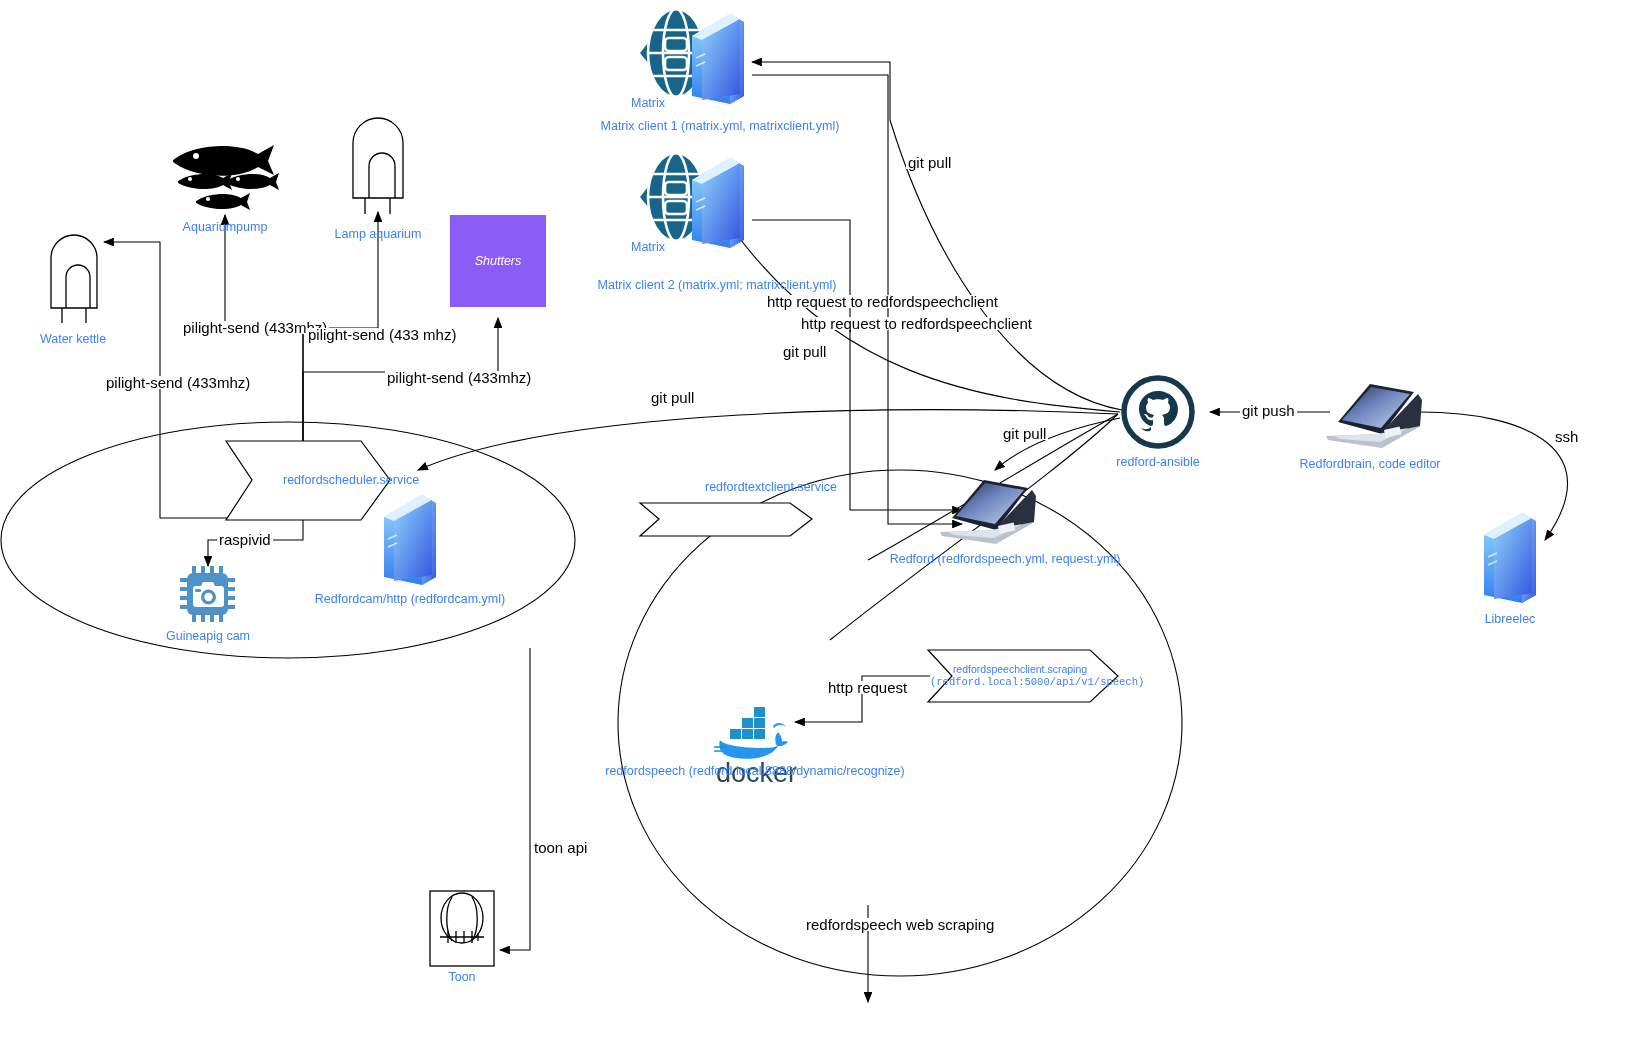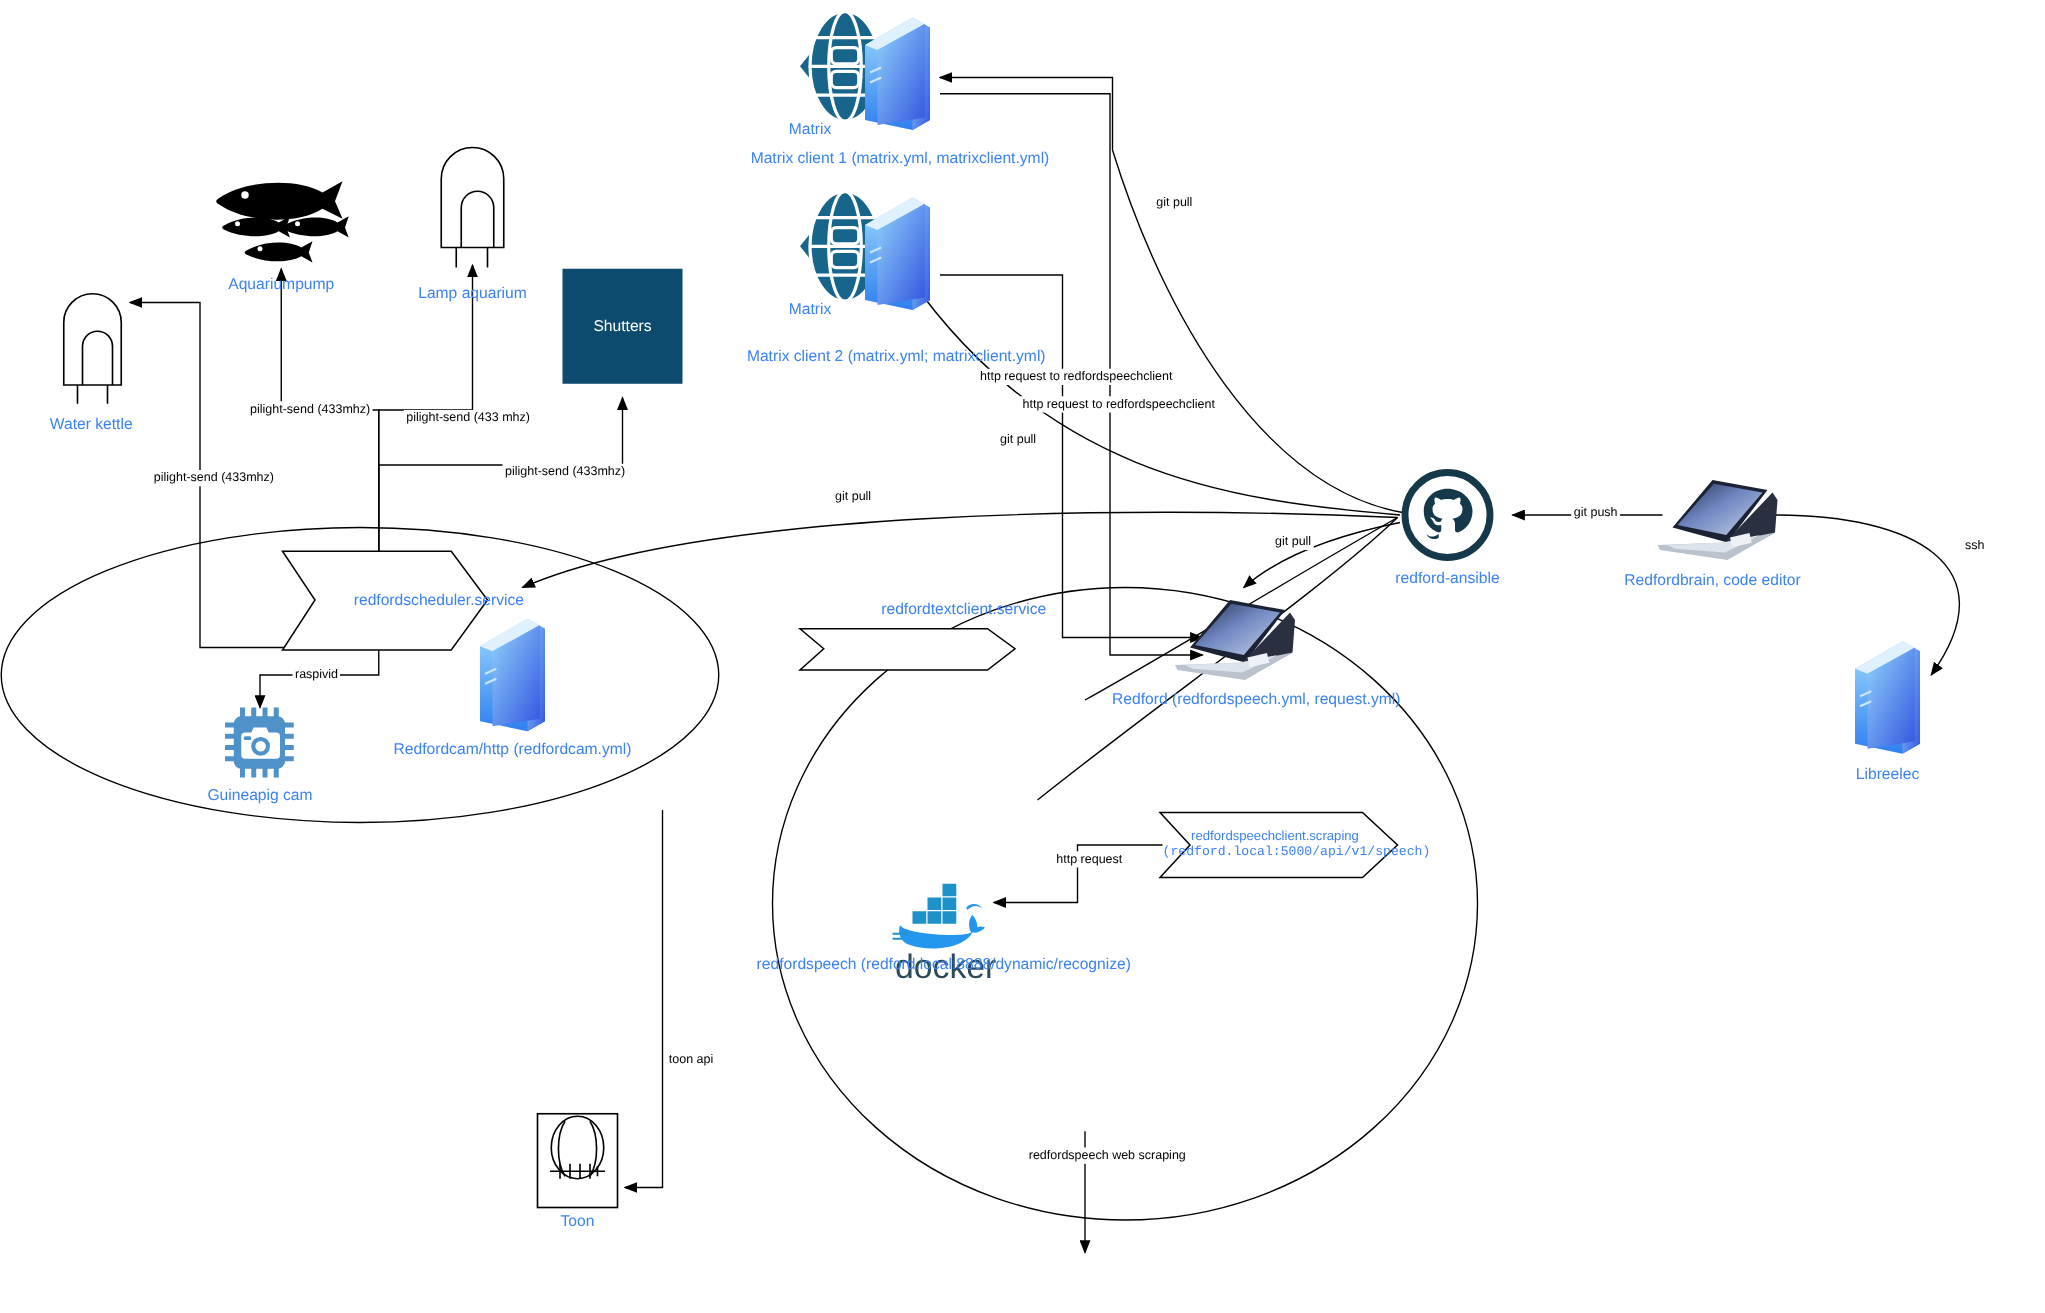"git pull" .edgelbl { font-size: 10px -> 15px; margin-left: 17px -> none }
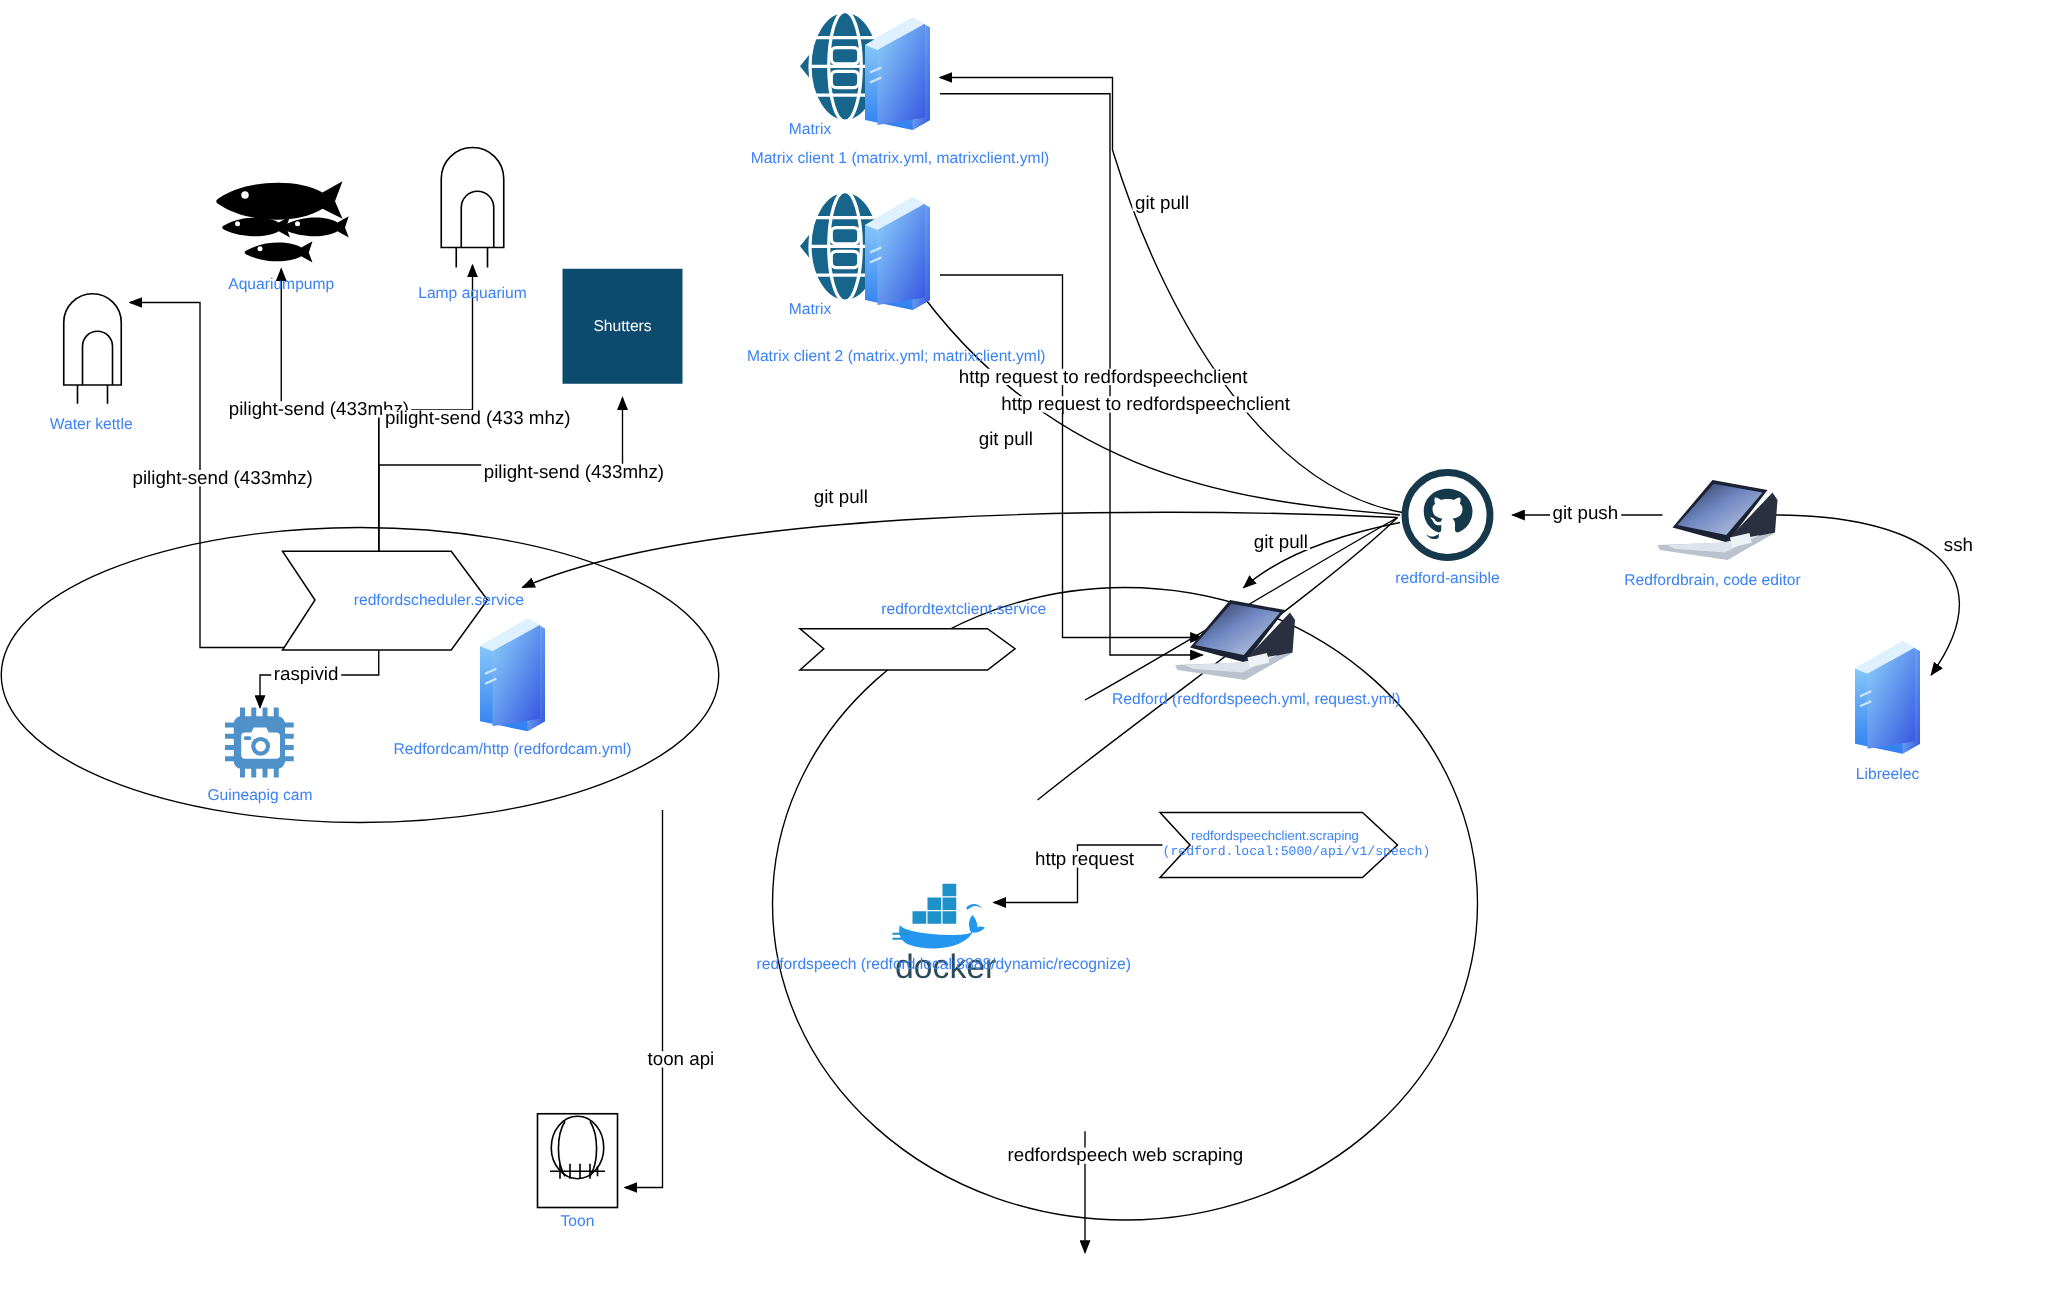"Shutters" .shutters { background: #0c4a6e -> #8b5cf6; font-style: none -> italic }
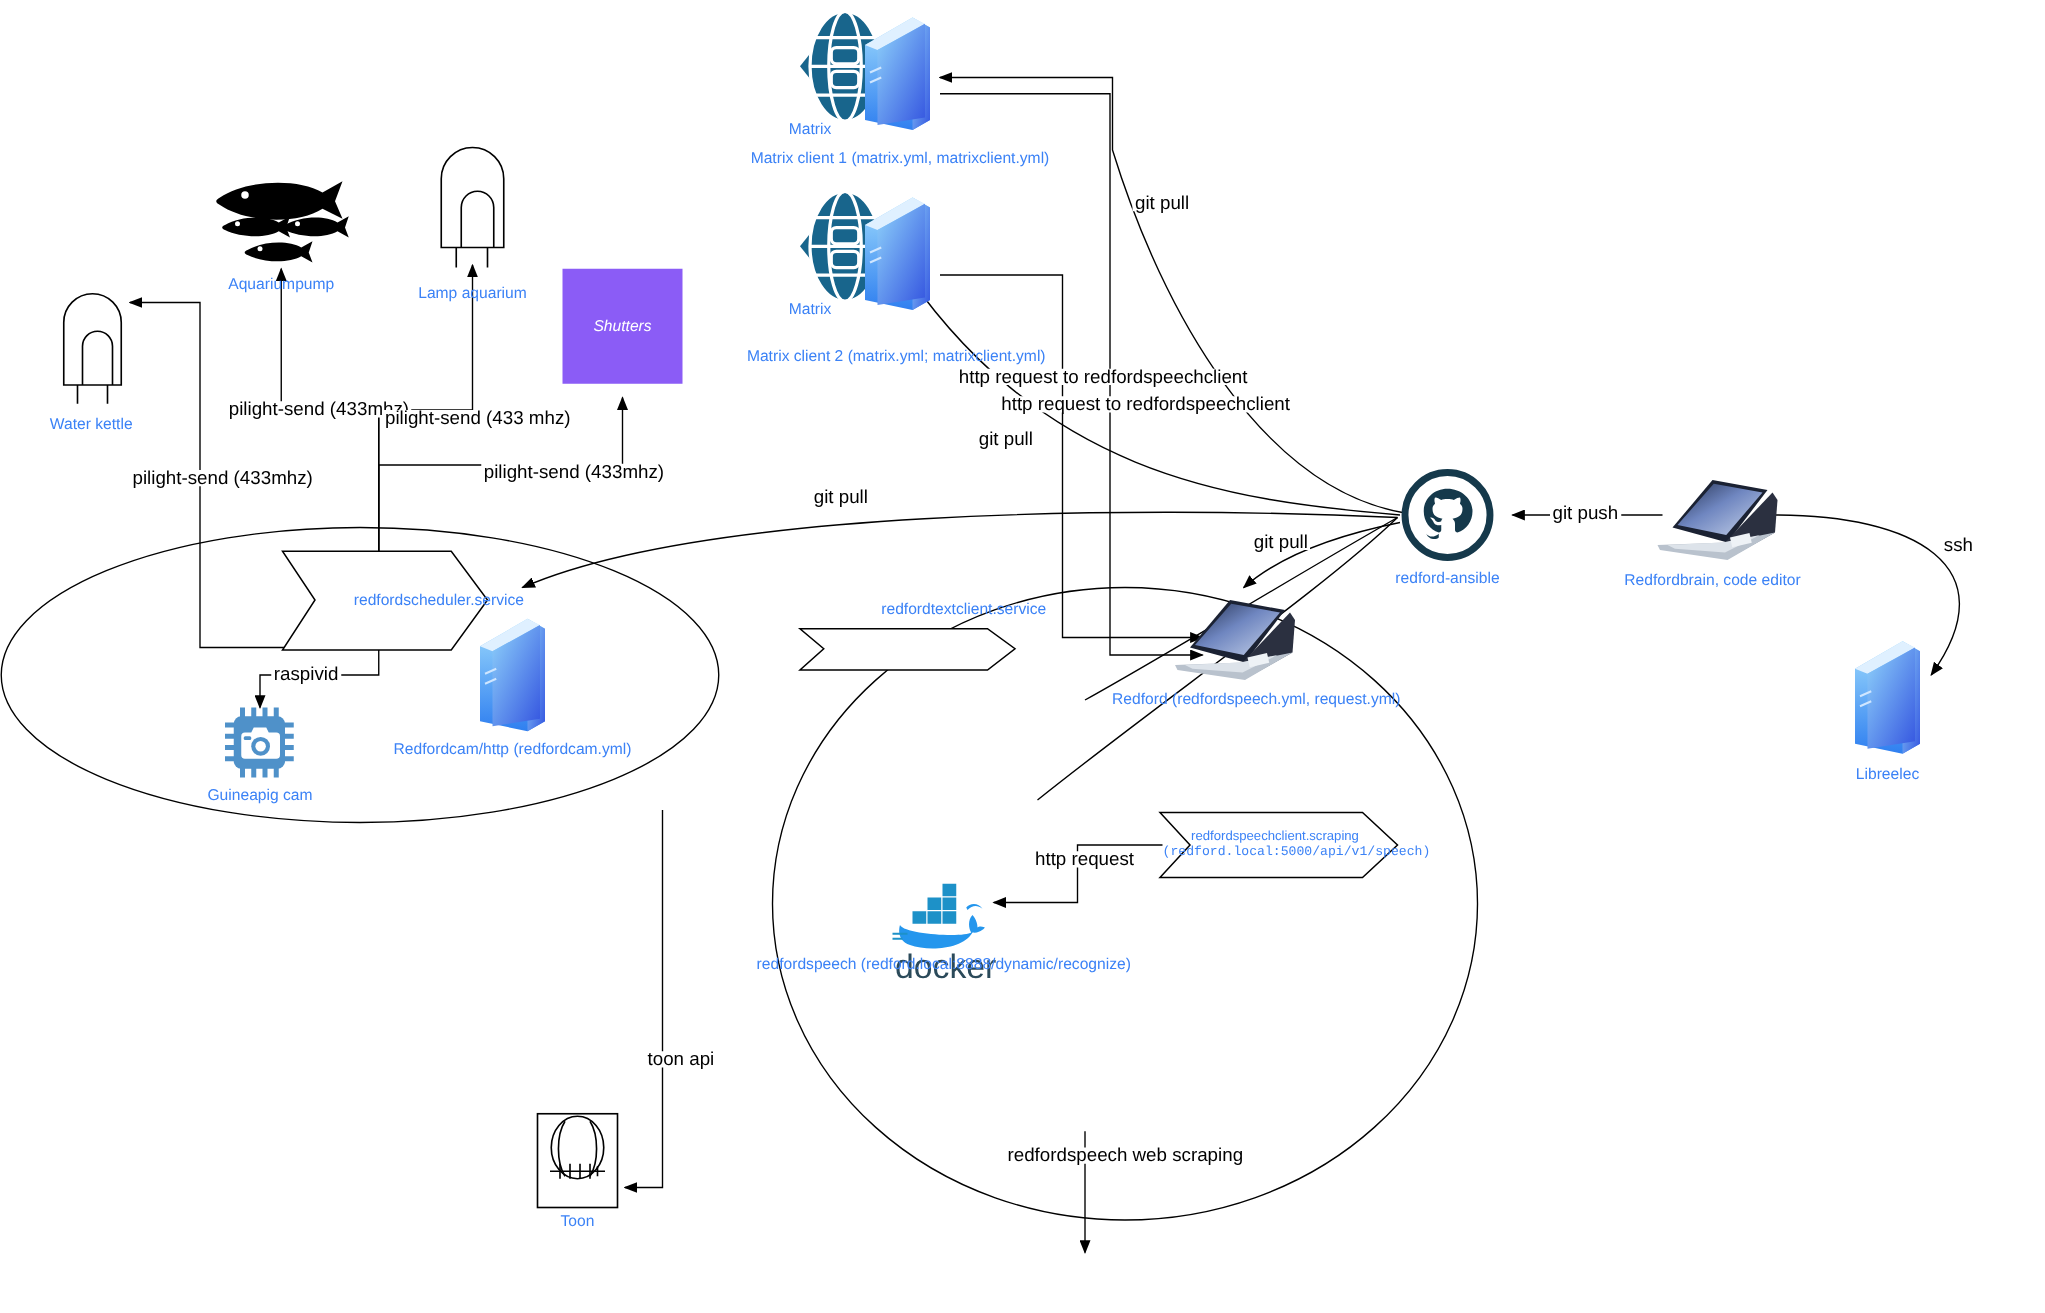"toon api" div.edgelbl { left: 516px -> 532px }
